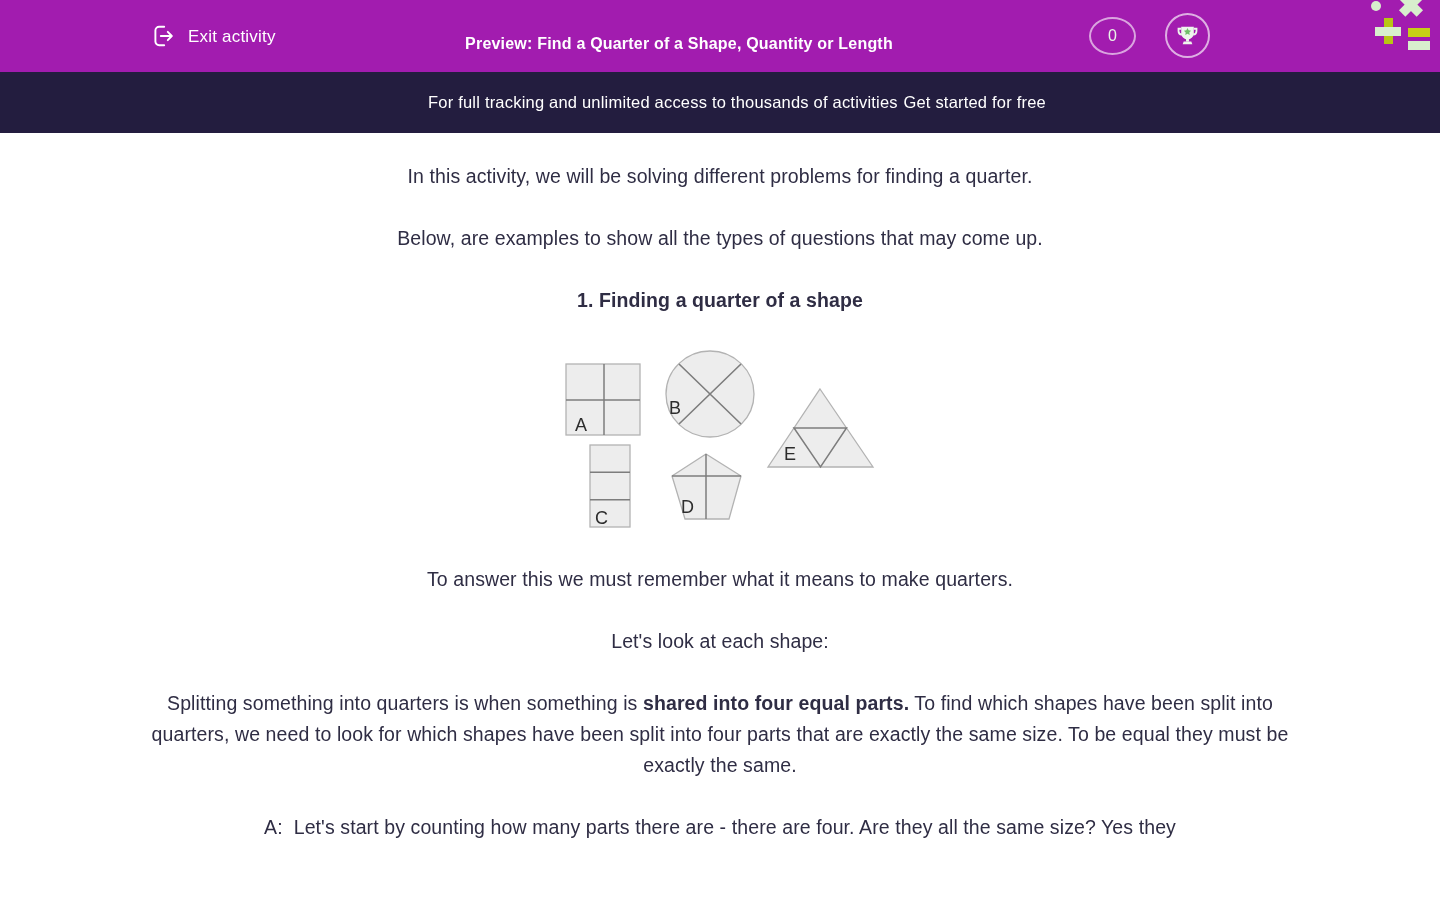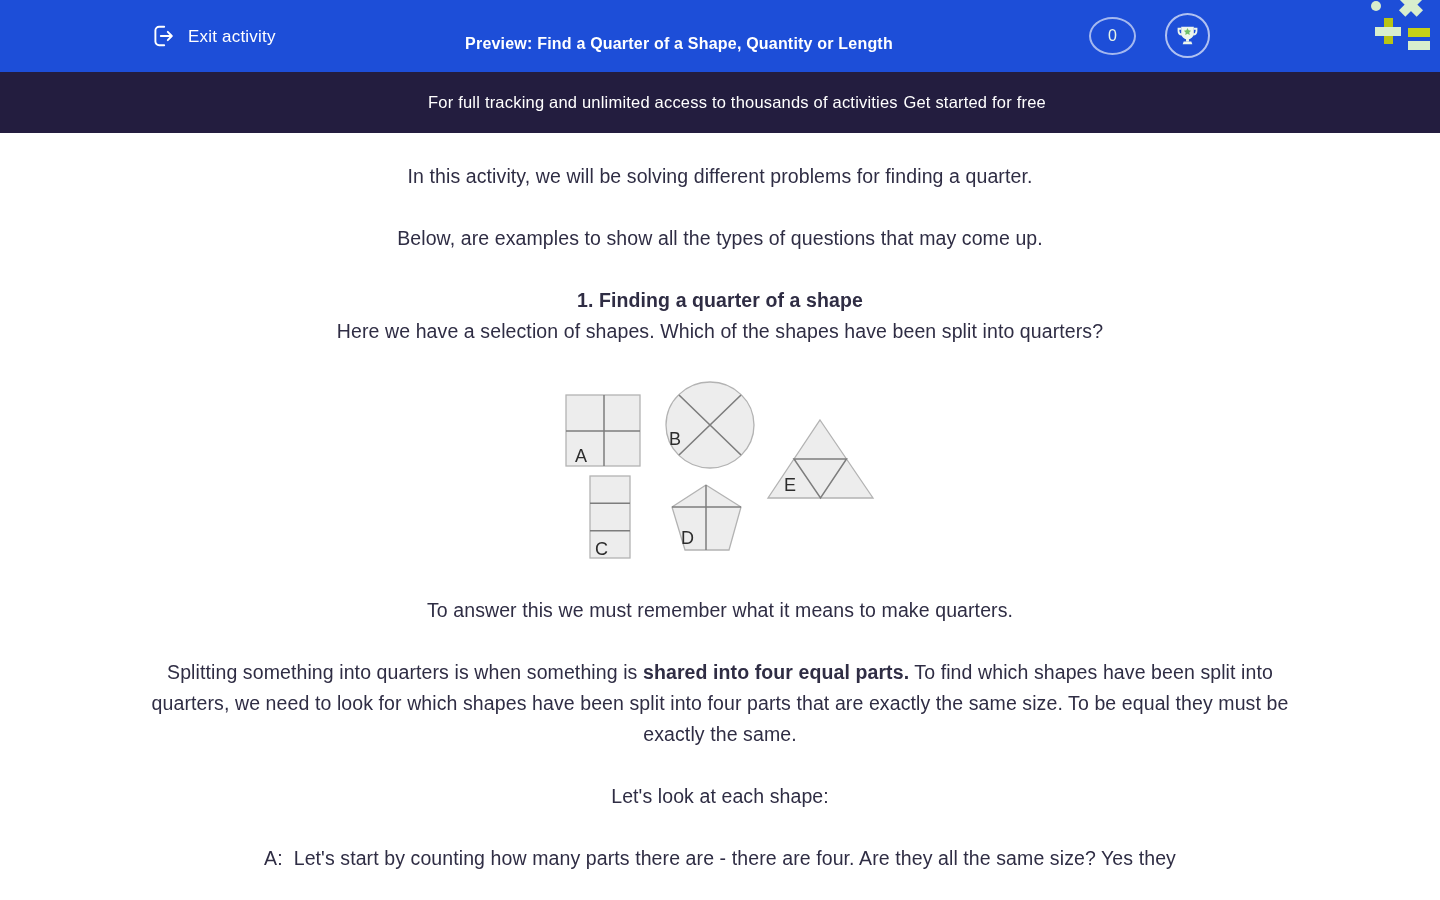"Exit activity" .app-header { background: #1d4ed8 -> #a21caf }
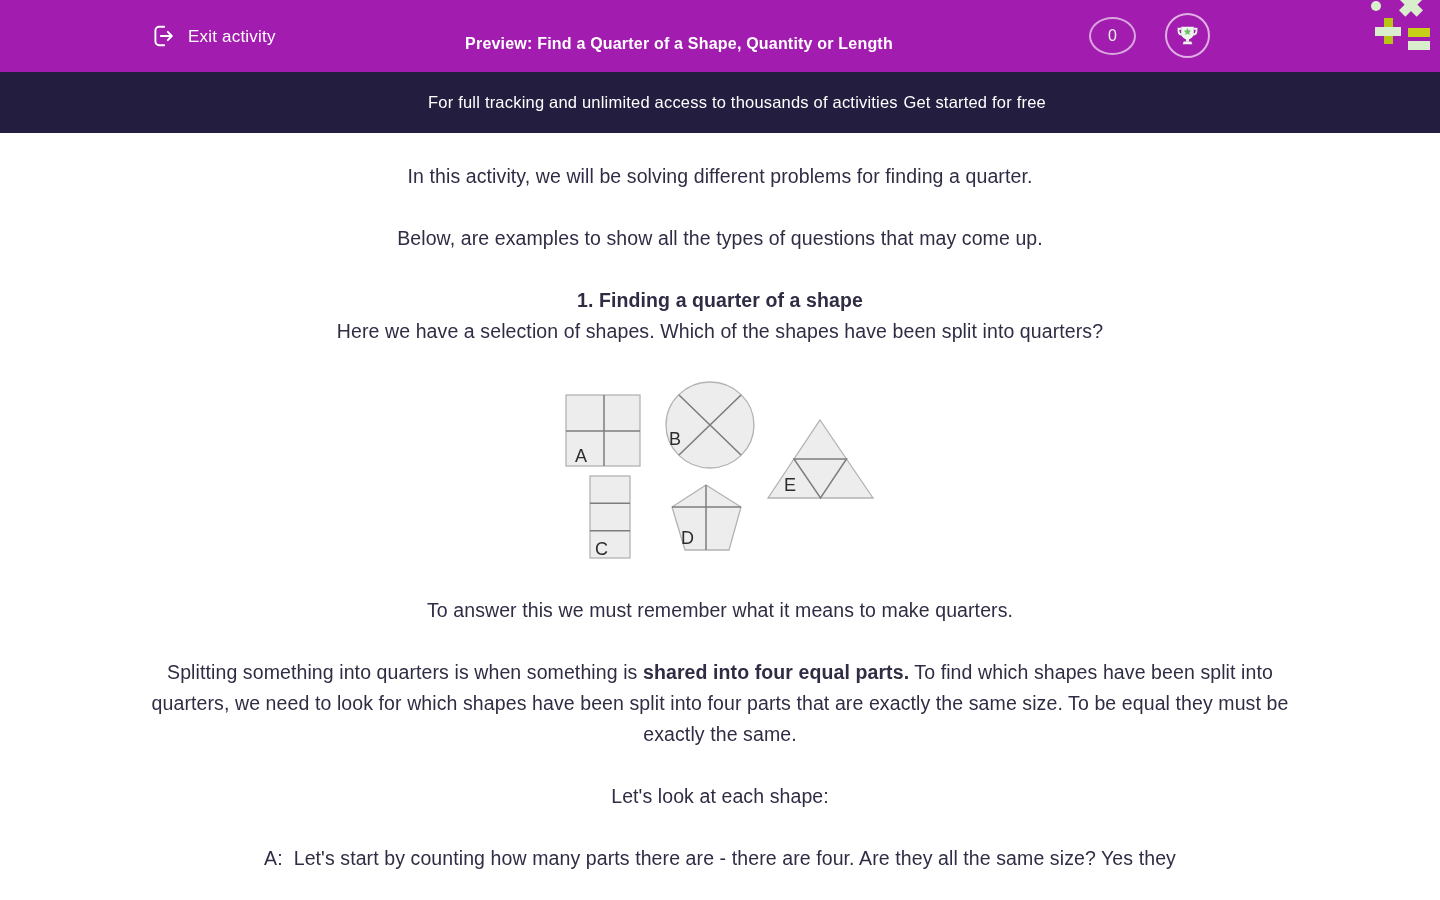"Here we have a selection" span { html: <span>Here we have a selection of shapes. Which of the shapes have been split into quarters?</span> -> none }
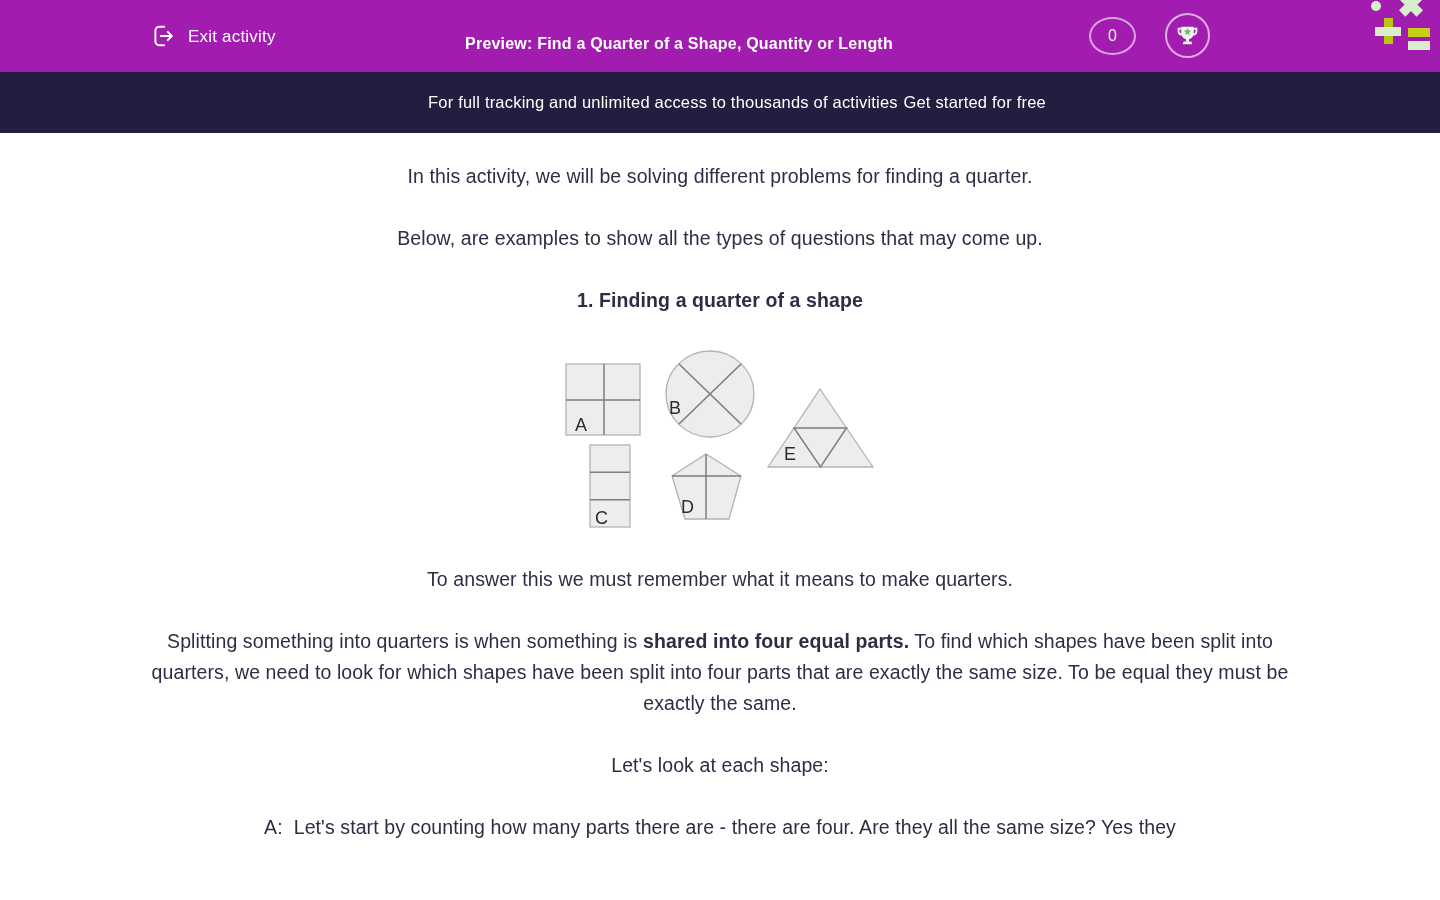"Splitting something into quarters is" p { order: before "Let's look at each shape:" -> after "Let's look at each shape:" }
